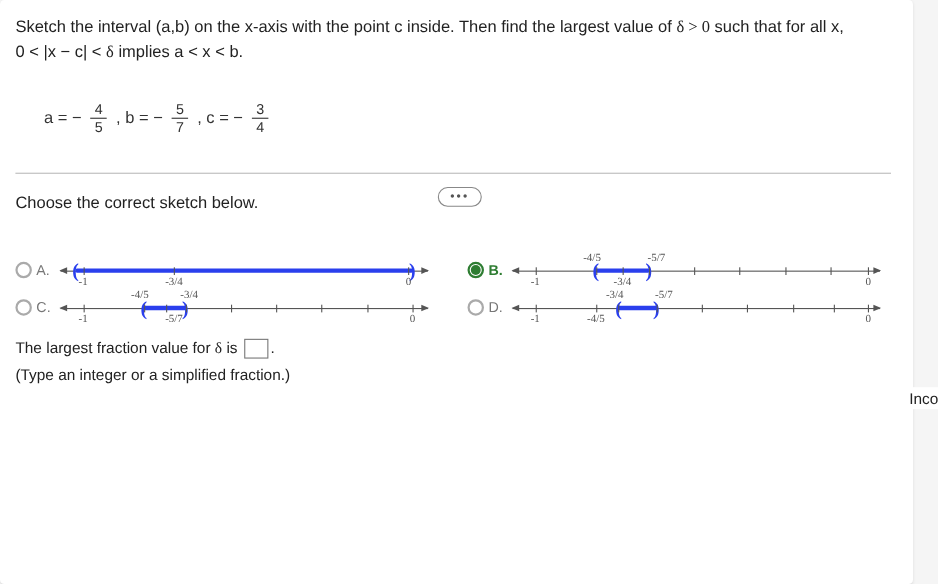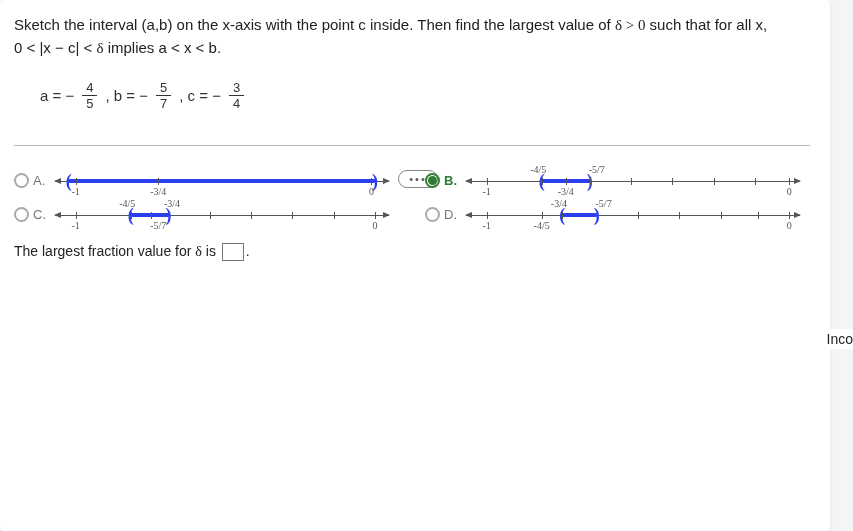"Sketch the interval (a,b) on" .question-text { margin-bottom: 20px -> 32px }
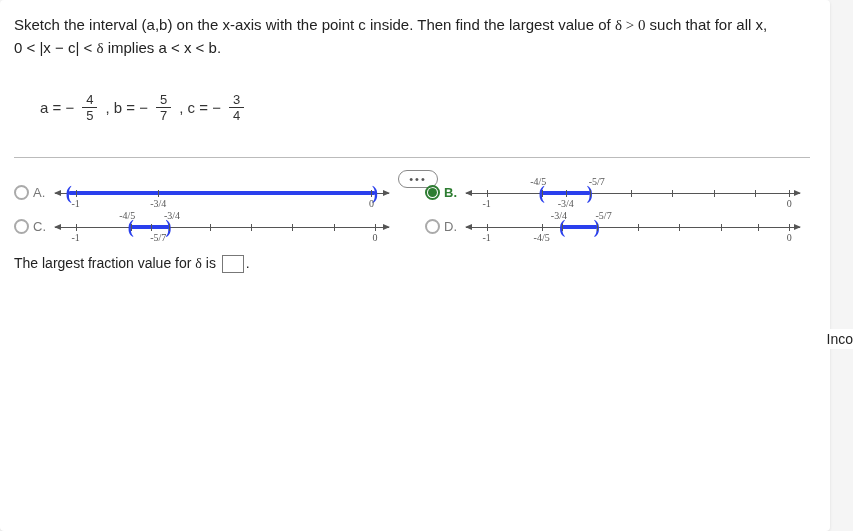"Choose the correct sketch below." div.choose-text { html: none -> <div>Choose the correct sketch below.</div> }
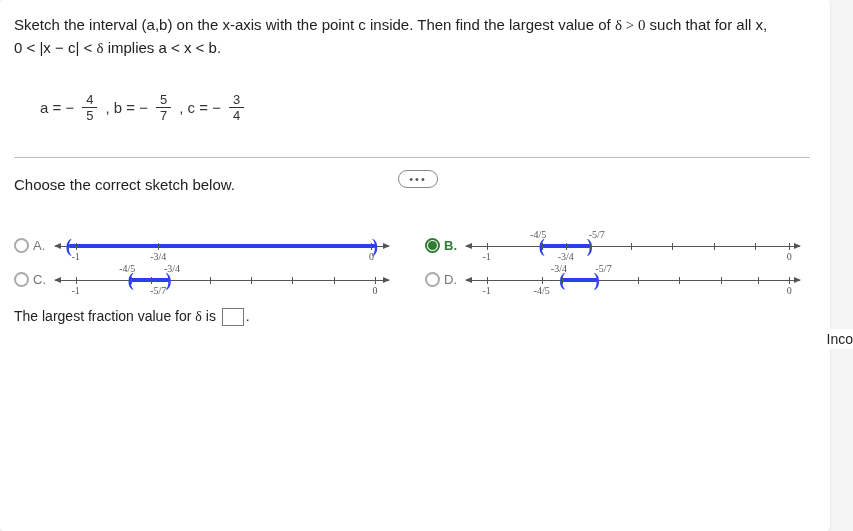"(Type an integer or a" span { html: none -> <span>(Type an integer or a simplified fraction.)</span> }
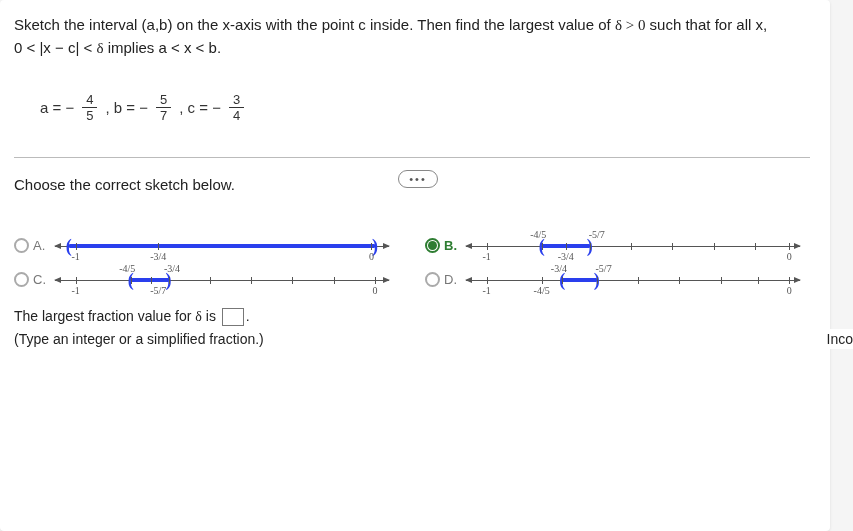"Inco" .side-cut { top: 329px -> 352px }
